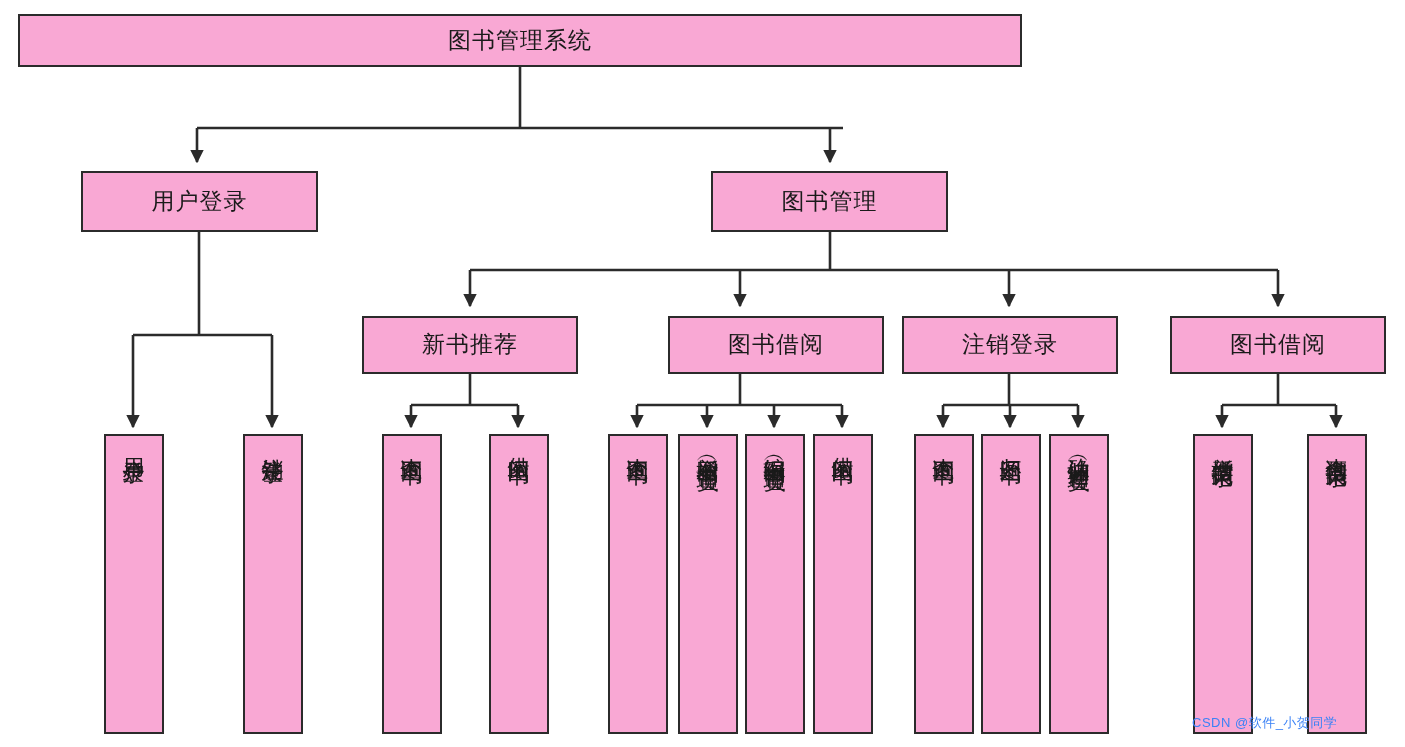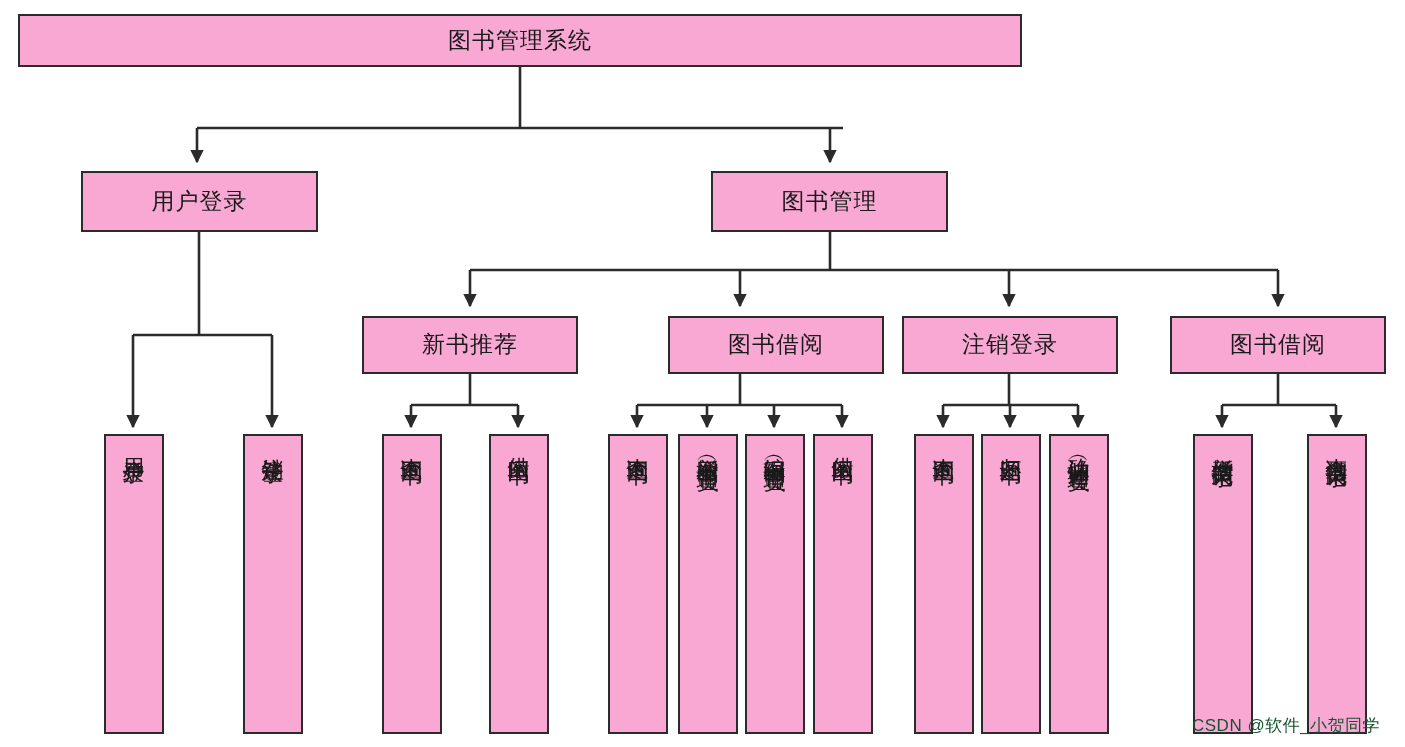"CSDN @软件_小贺同学" .watermark { color: #14532d -> #3b82f6; font-size: 17px -> 13px }
